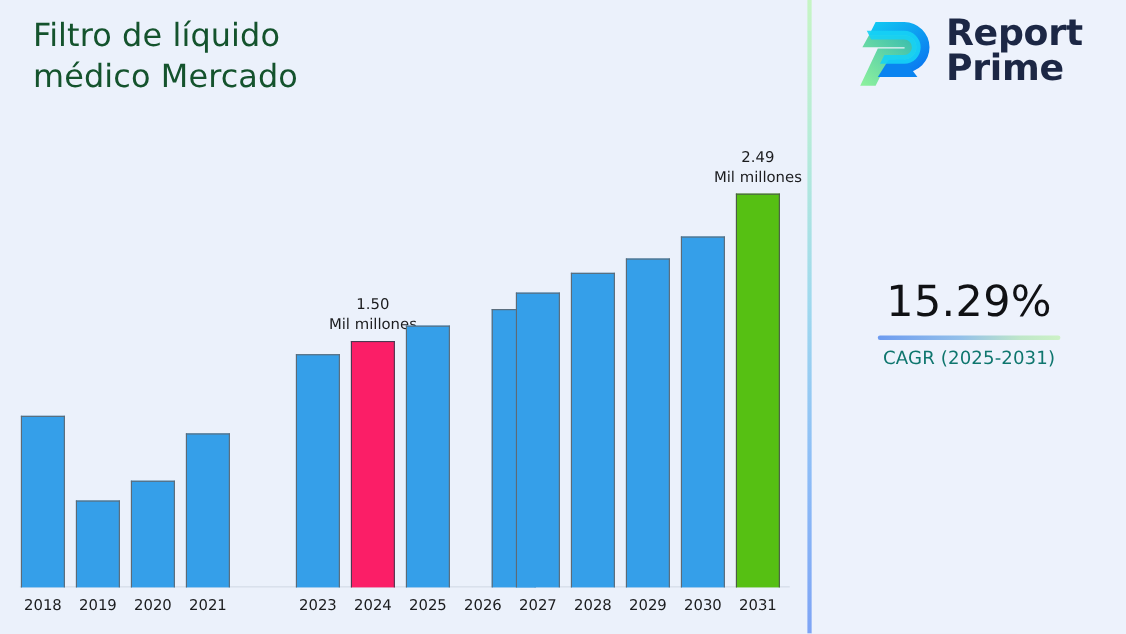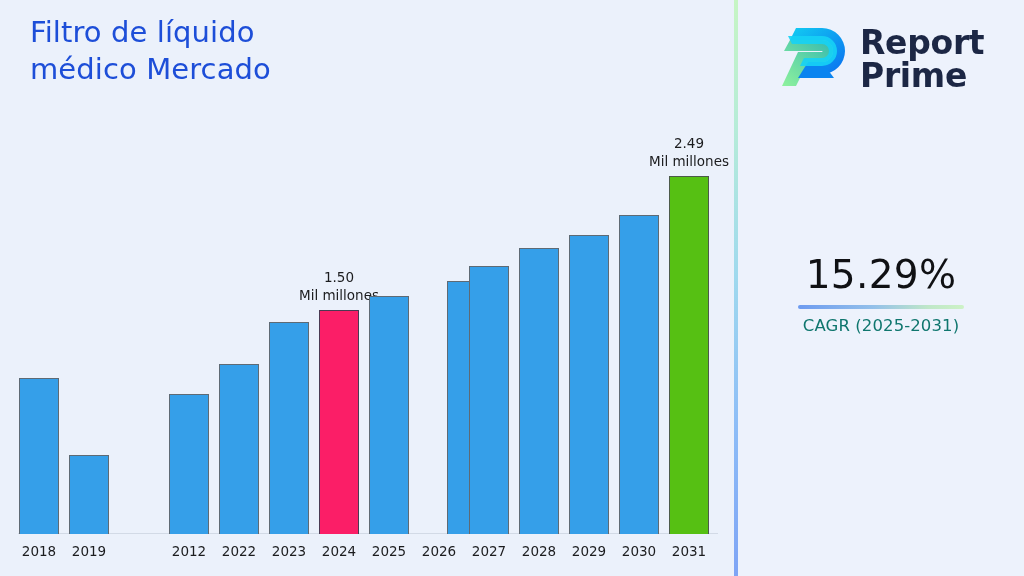"Filtro de líquido" #chart-title { color: #1d4ed8 -> #14532d }
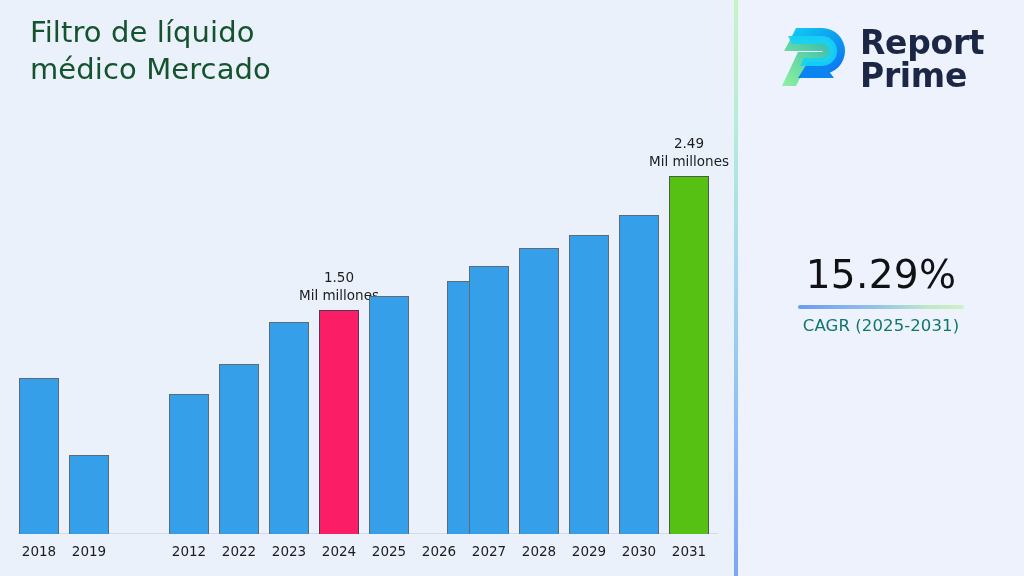"Report" #logo { align-items: flex-end -> flex-start }
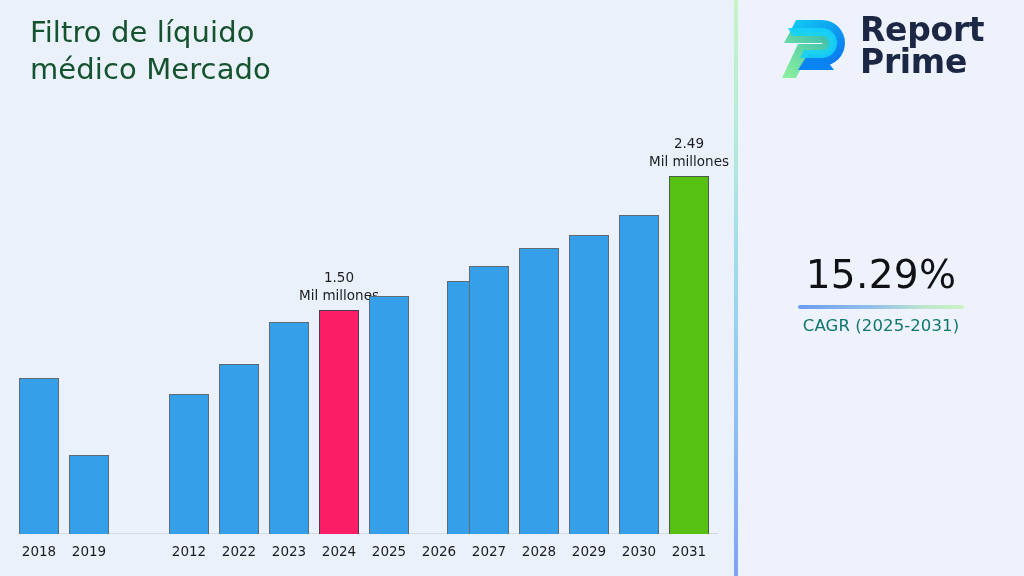"2020" div.bar-group { html: none -> <div> <div></div> <div>2020</div> </div> }
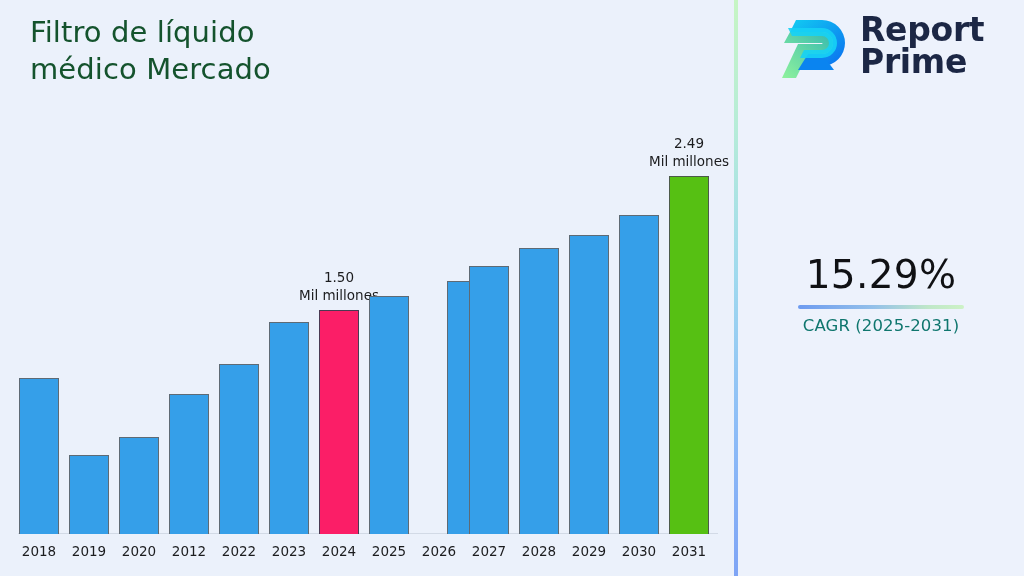"2012" div.tick-label { text: 2012 -> 2021 }
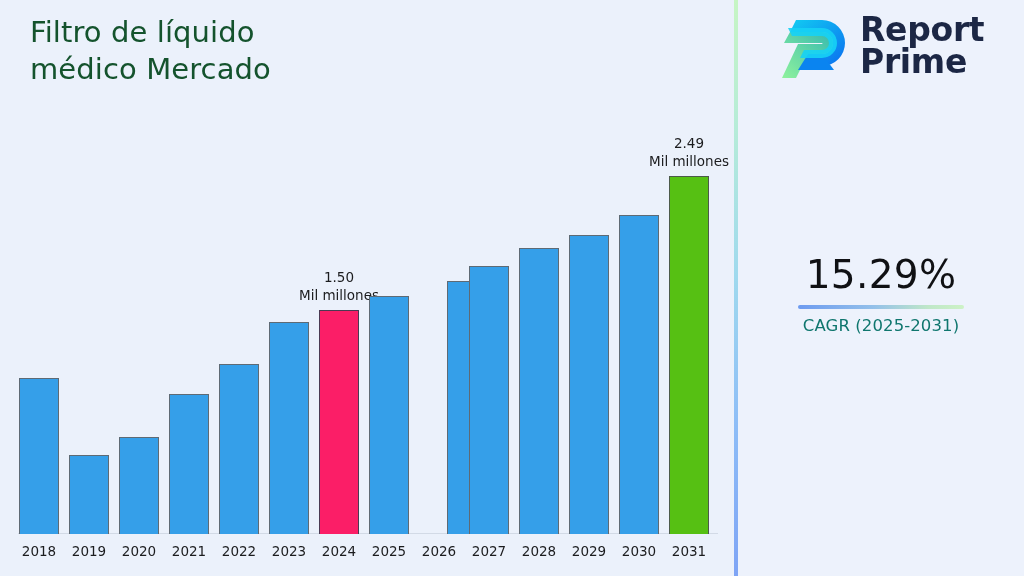"2022" div.bar-group { html: <div> <div></div> <div>2022</div> </div> -> none }
